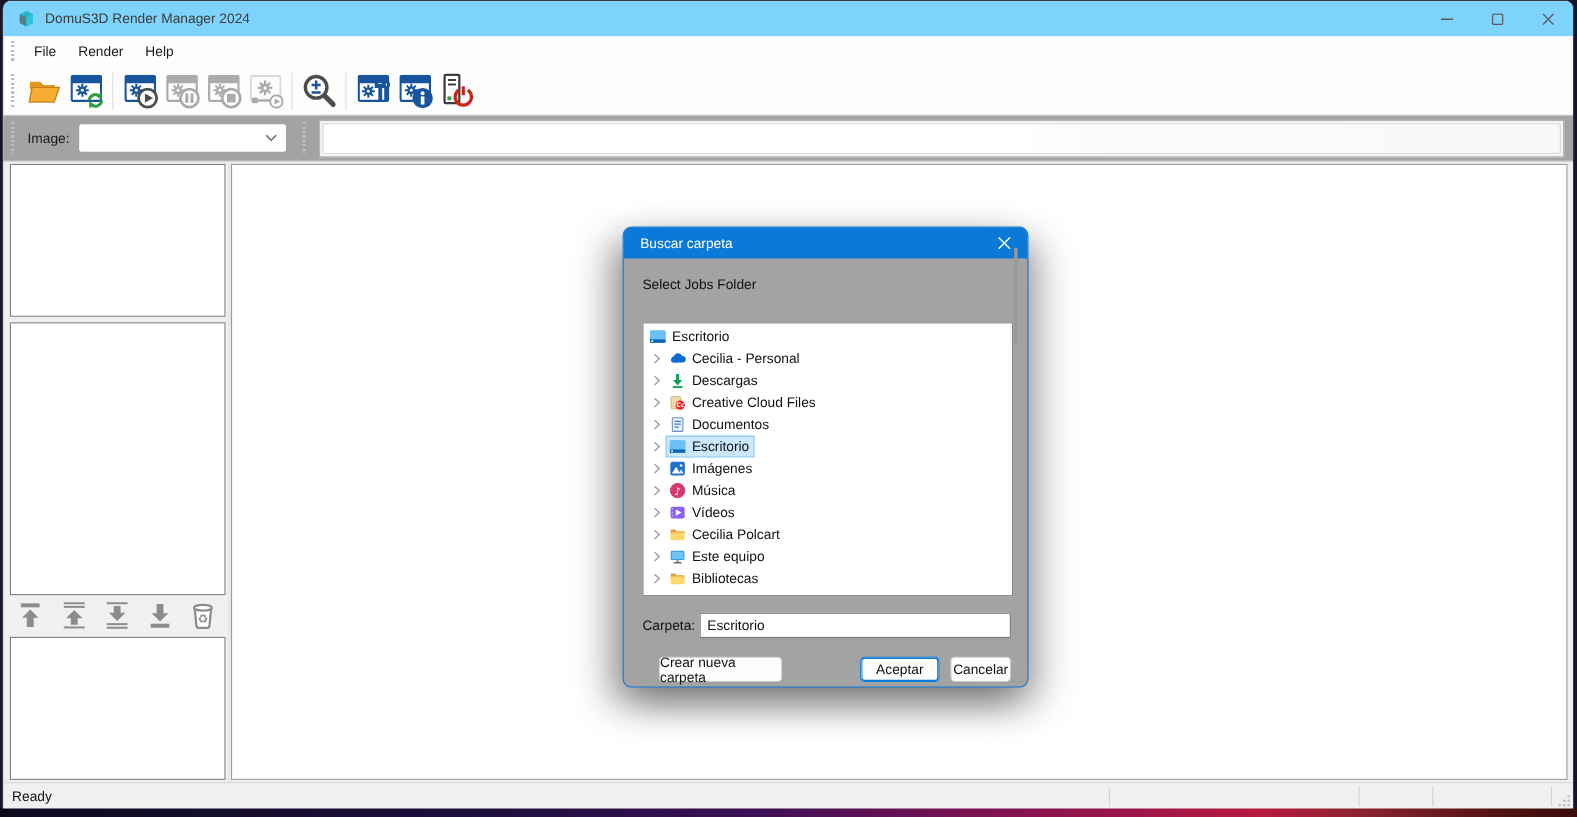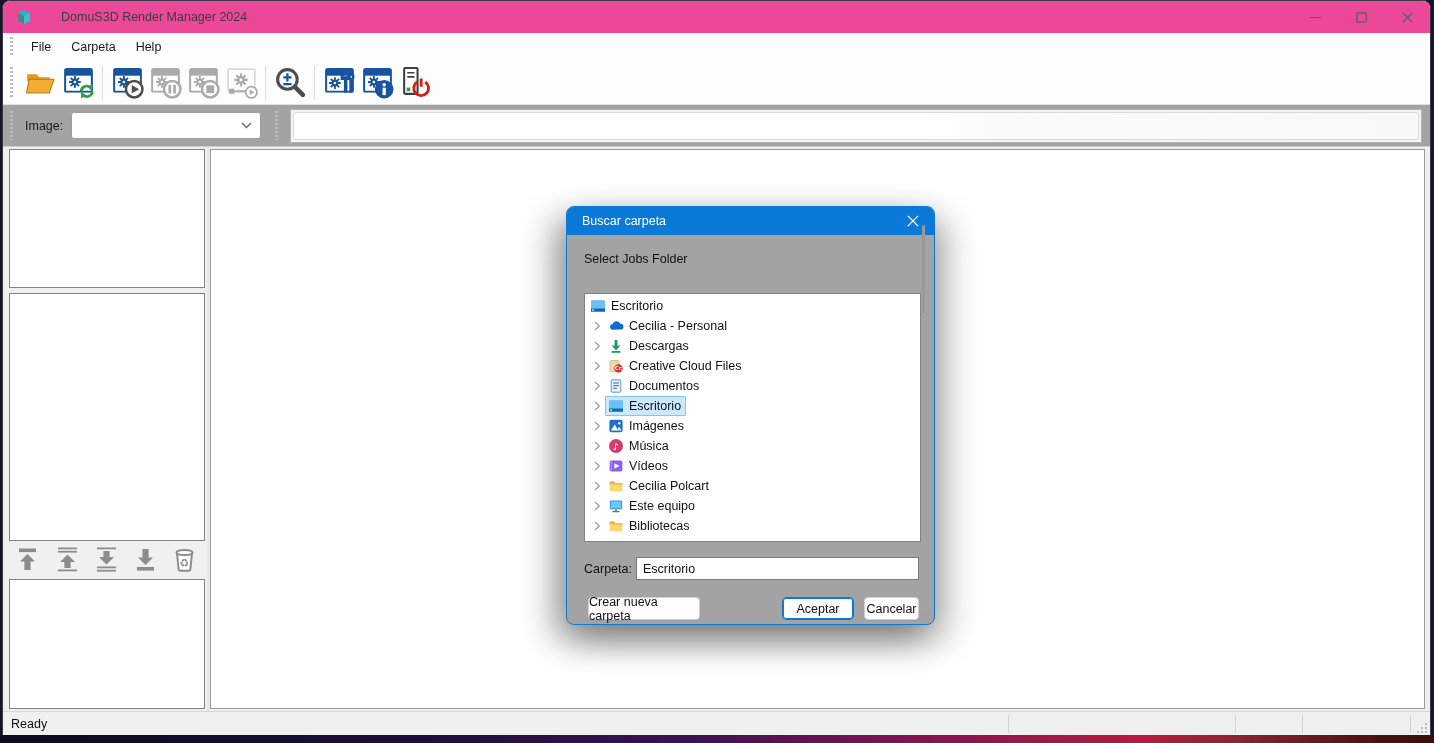"DomuS3D Render Manager 2024" .titlebar { background: #ec4899 -> #7dd3fc; gap: 20px -> none }
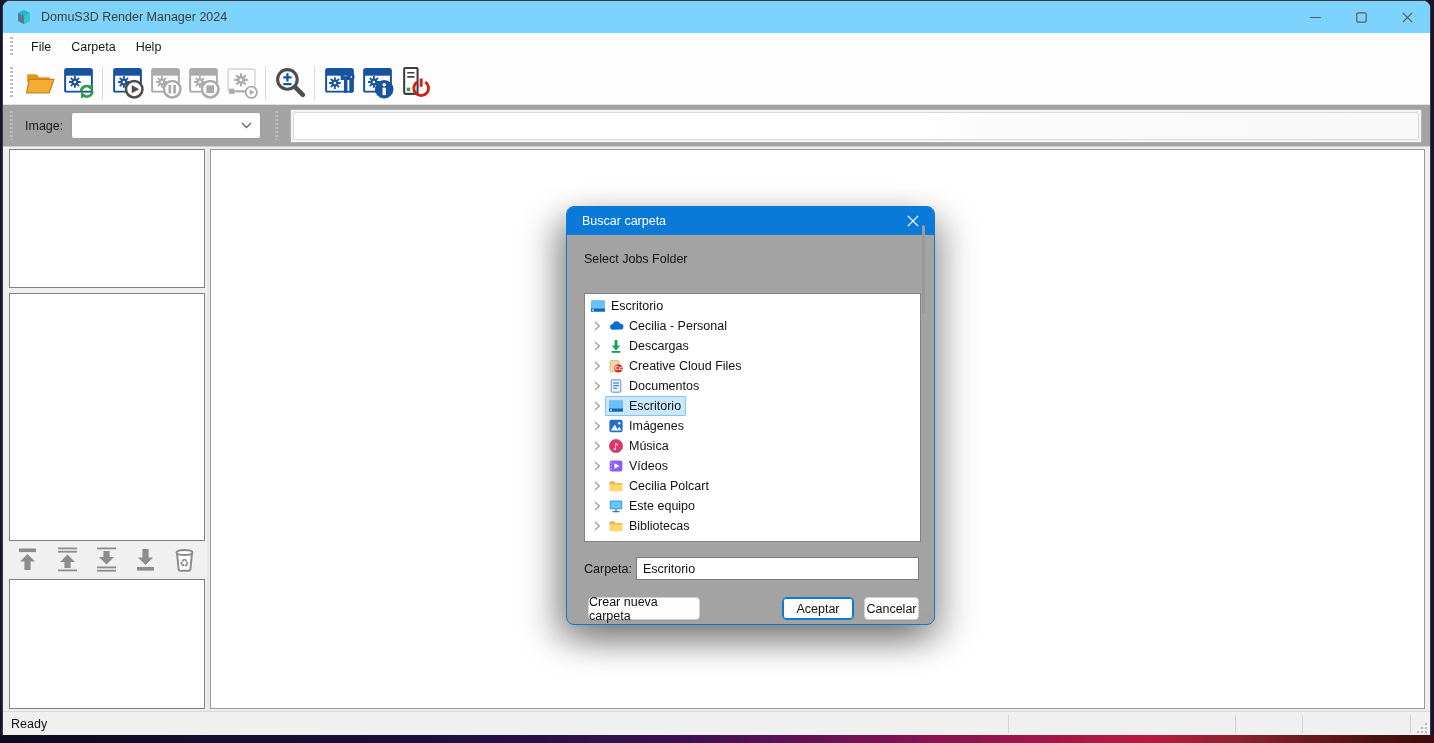"Carpeta" span.menu-item { text: Carpeta -> Render }
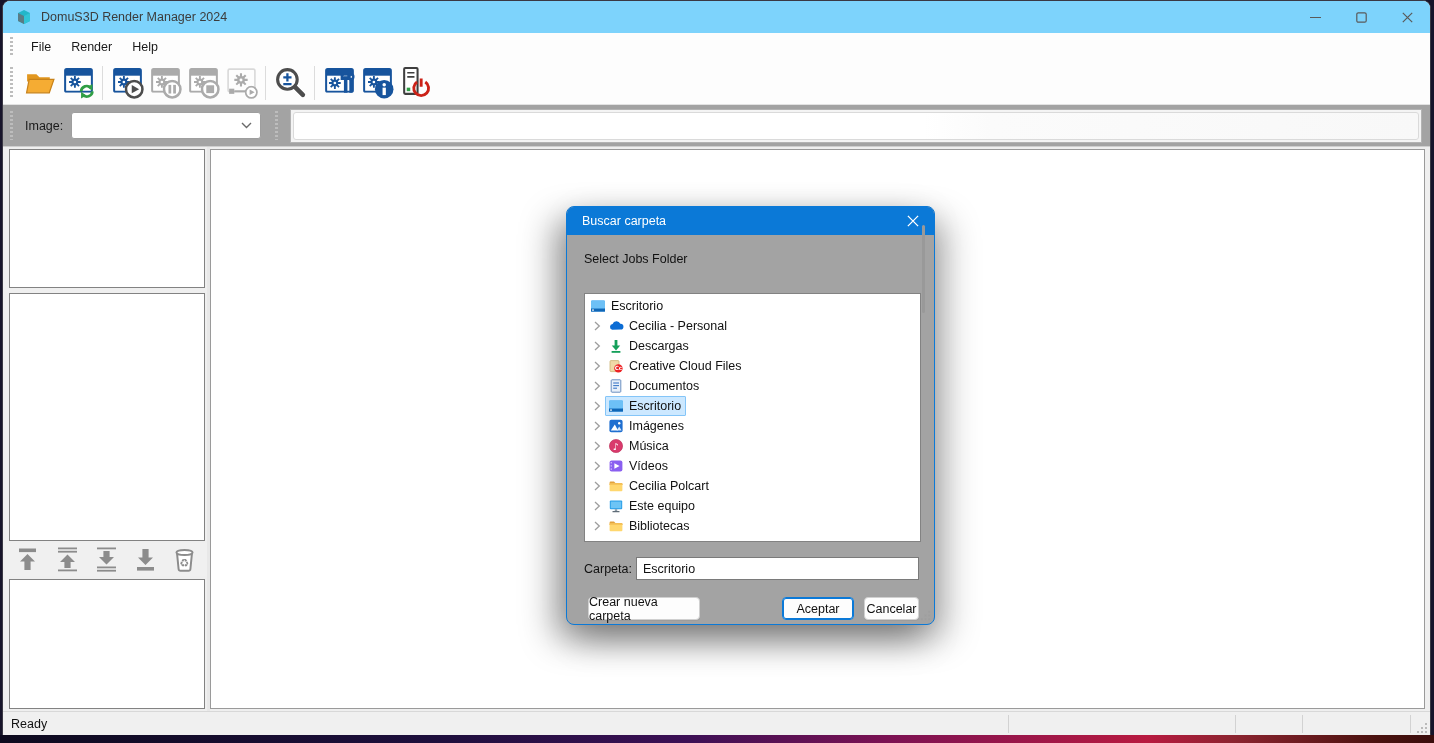"Crear nueva carpeta" .dlg-buttons { left: 21px -> 32px }
